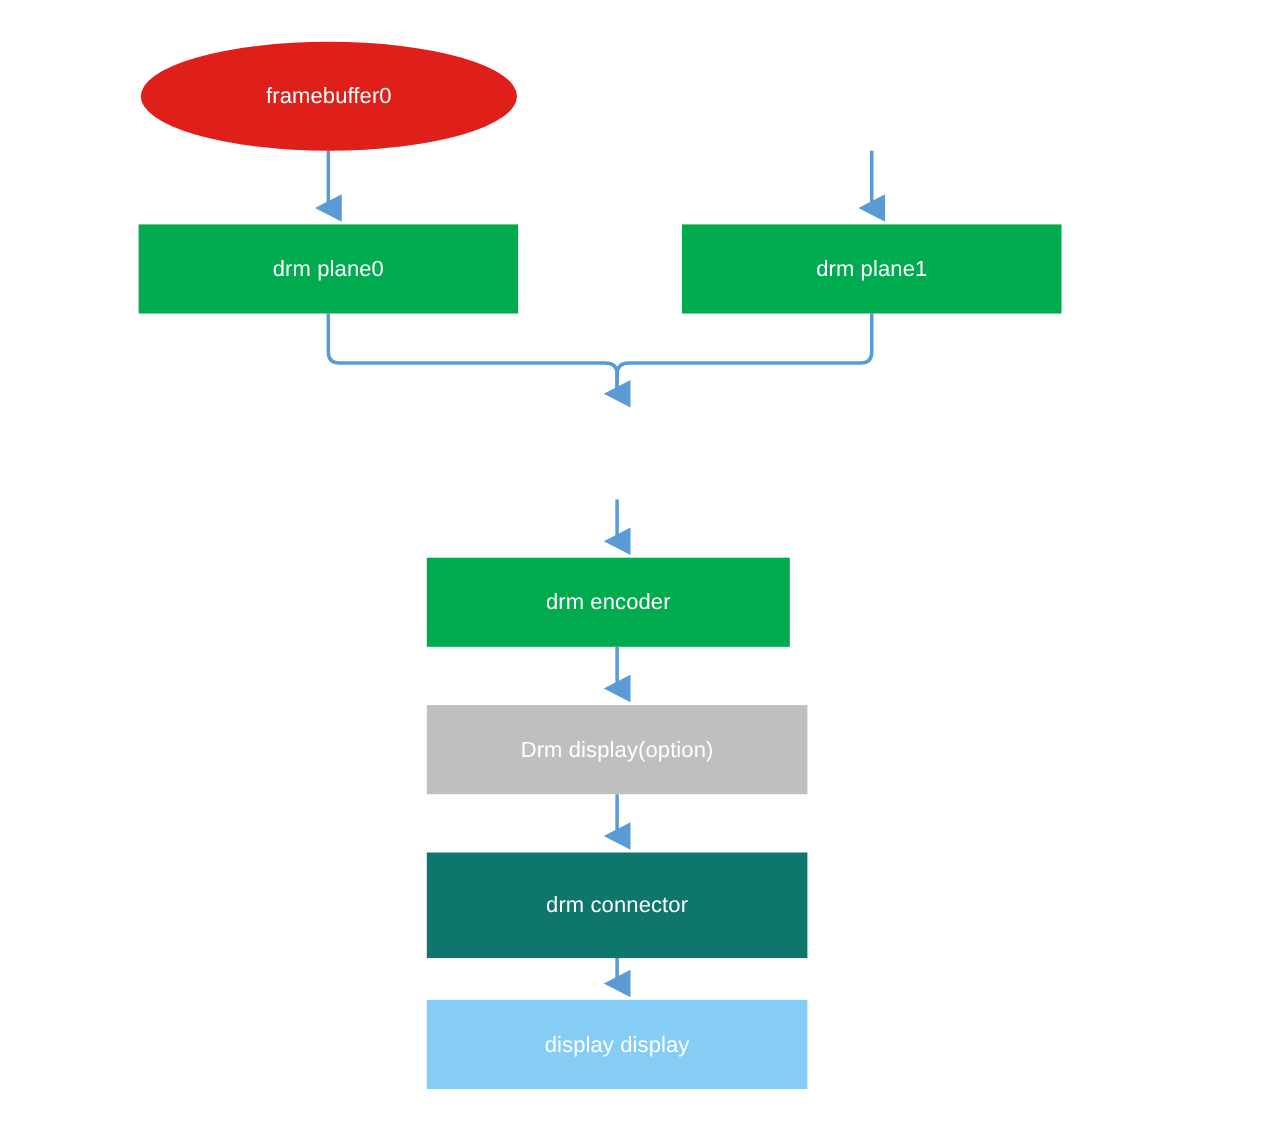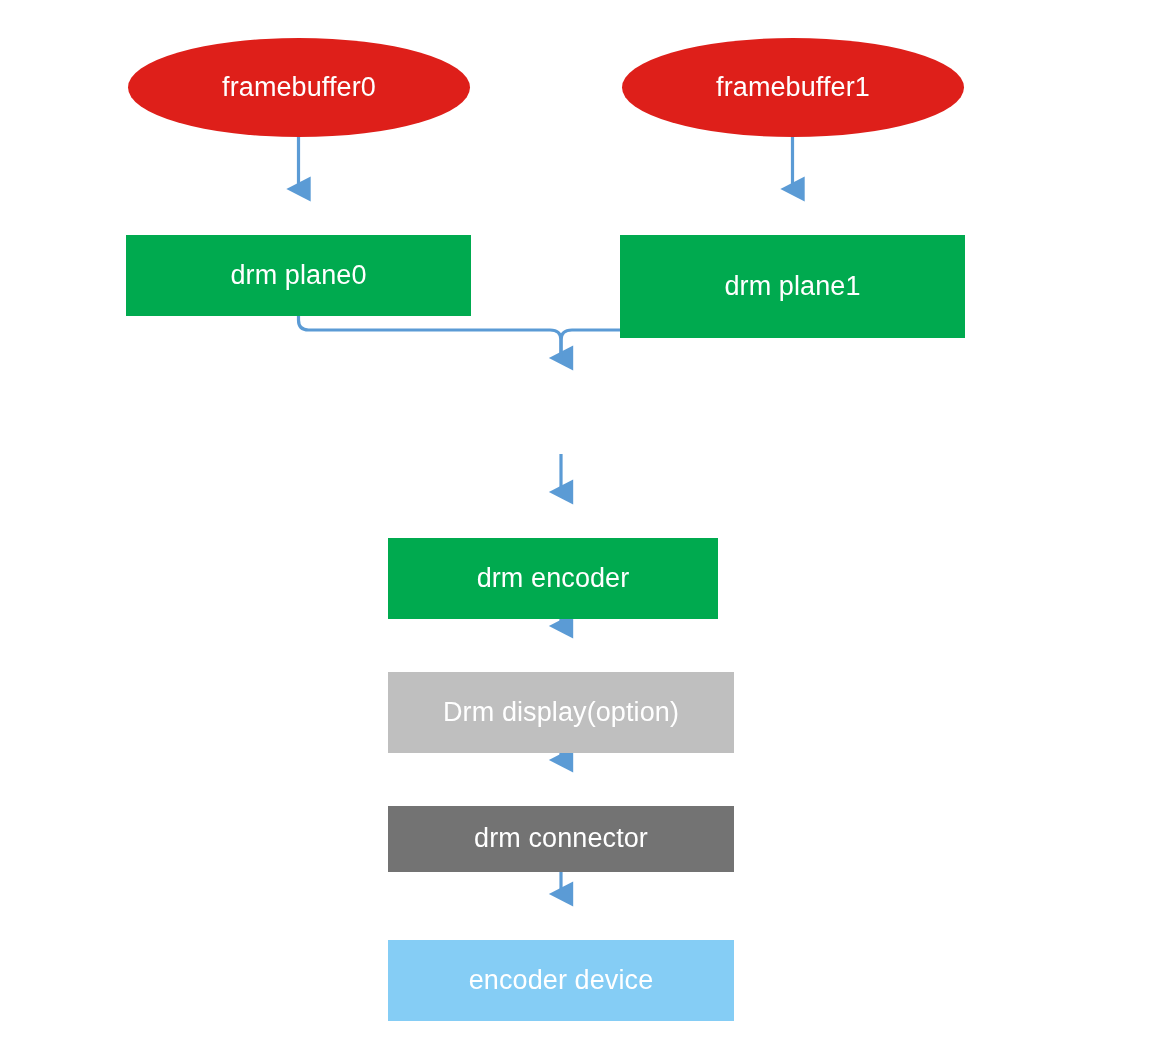"framebuffer0" .node { font-size: 27px -> 20px }
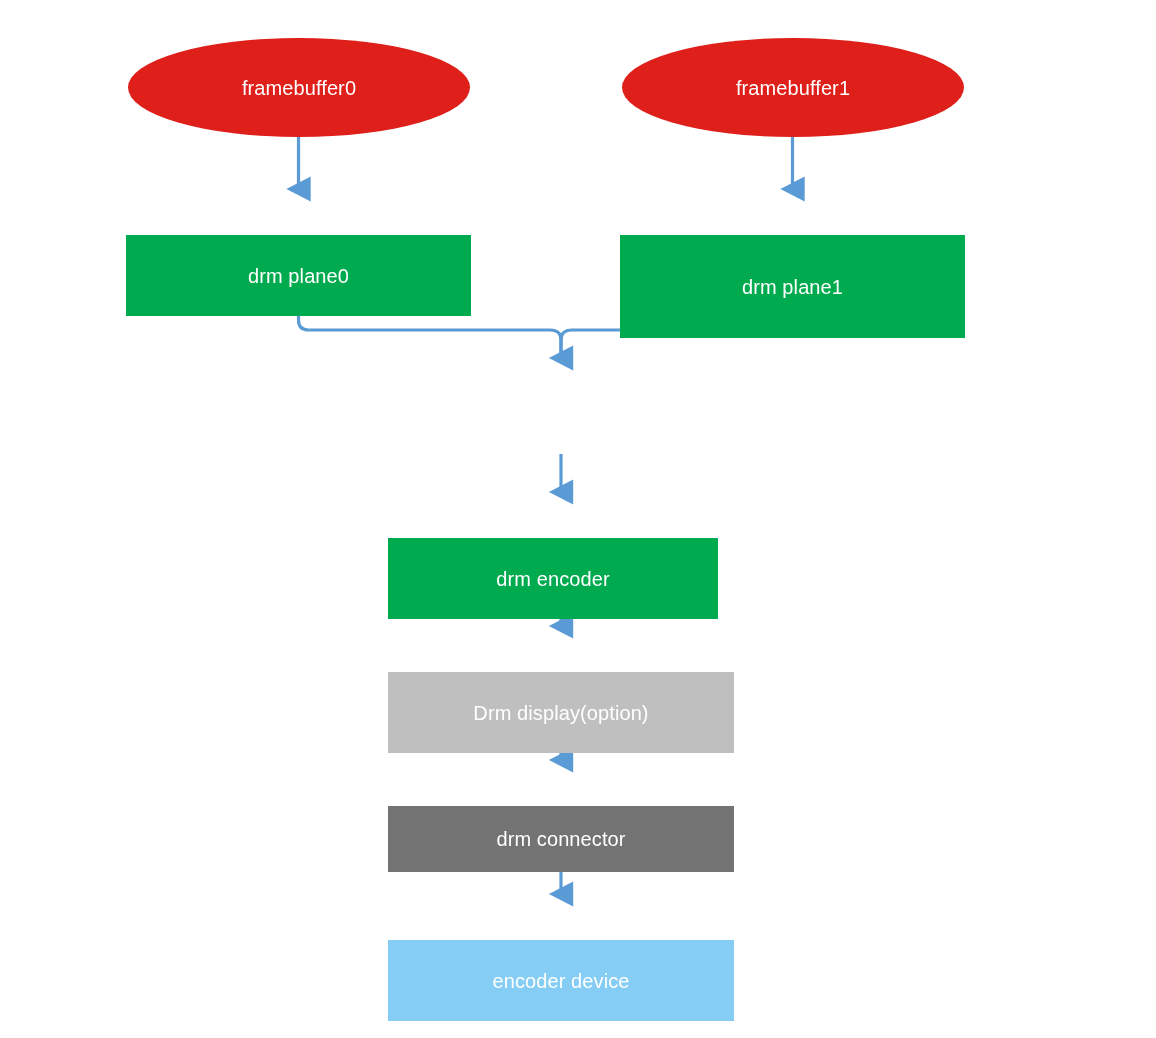"framebuffer1" div.node { html: <div> <span>framebuffer1</span> </div> -> none }
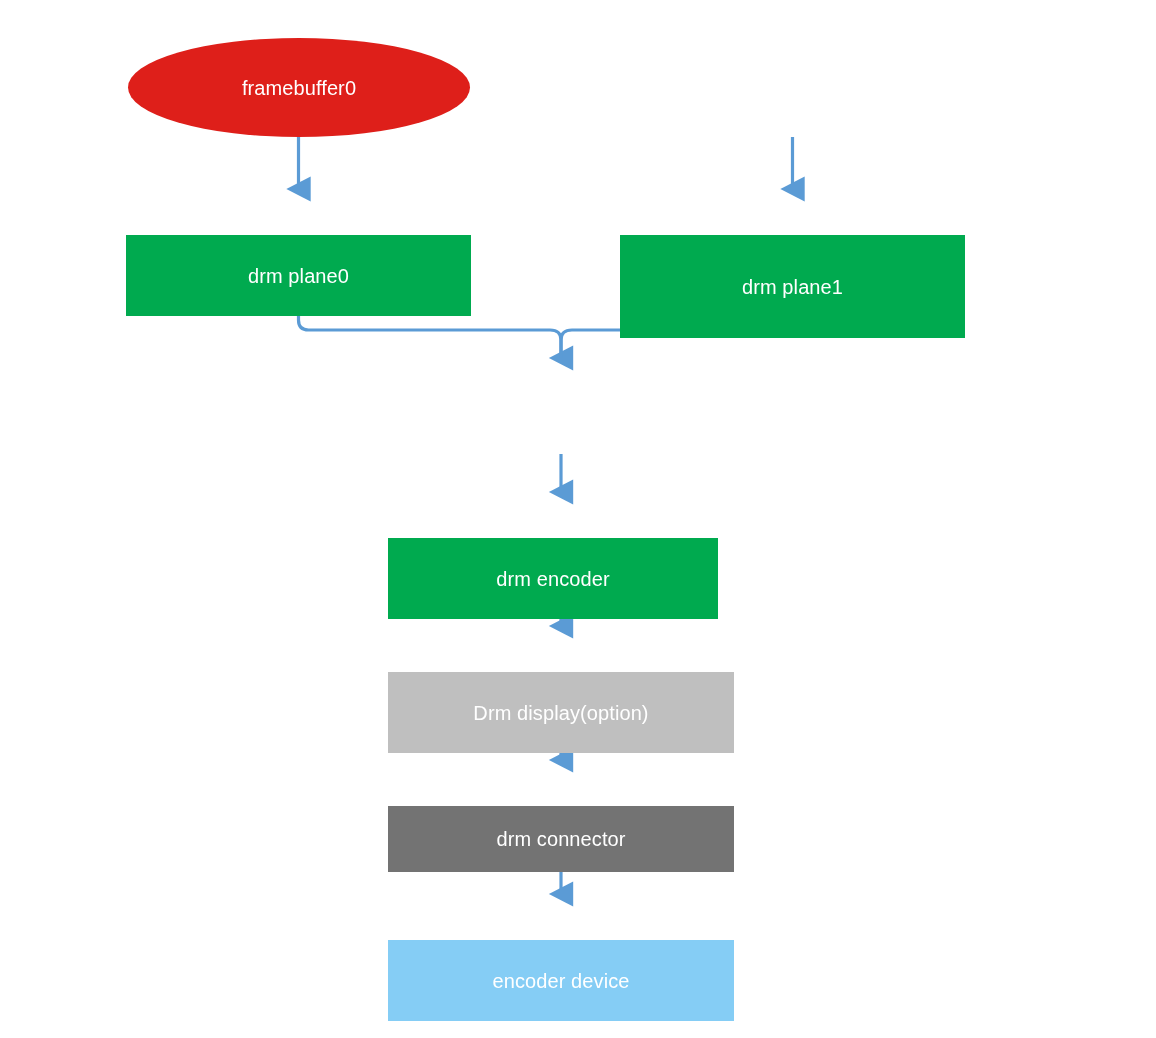"drm plane0" .node.rect { margin-top: 31px -> none }
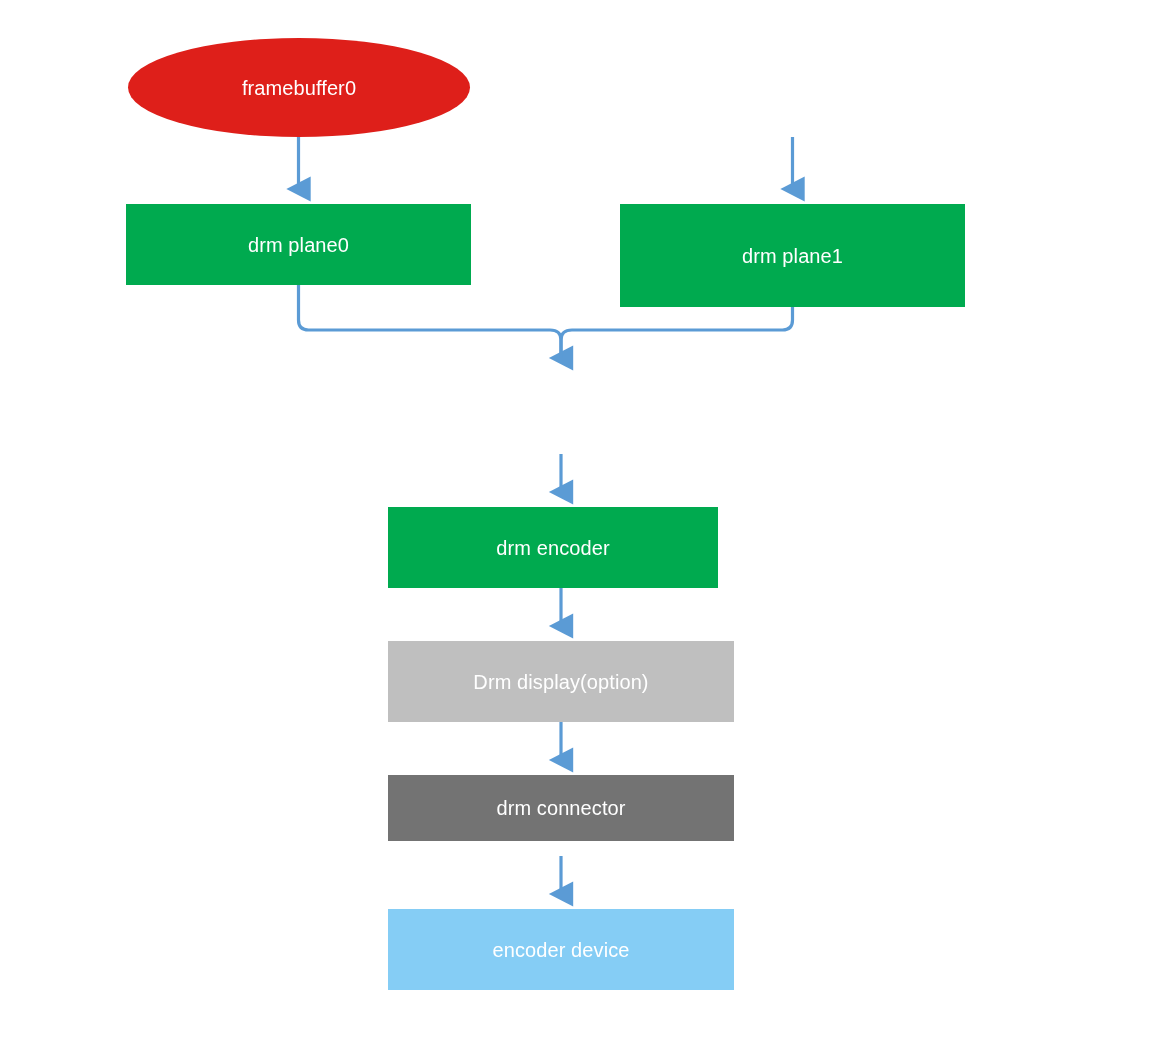"drm plane1" div.node { height: 103px -> 81px }
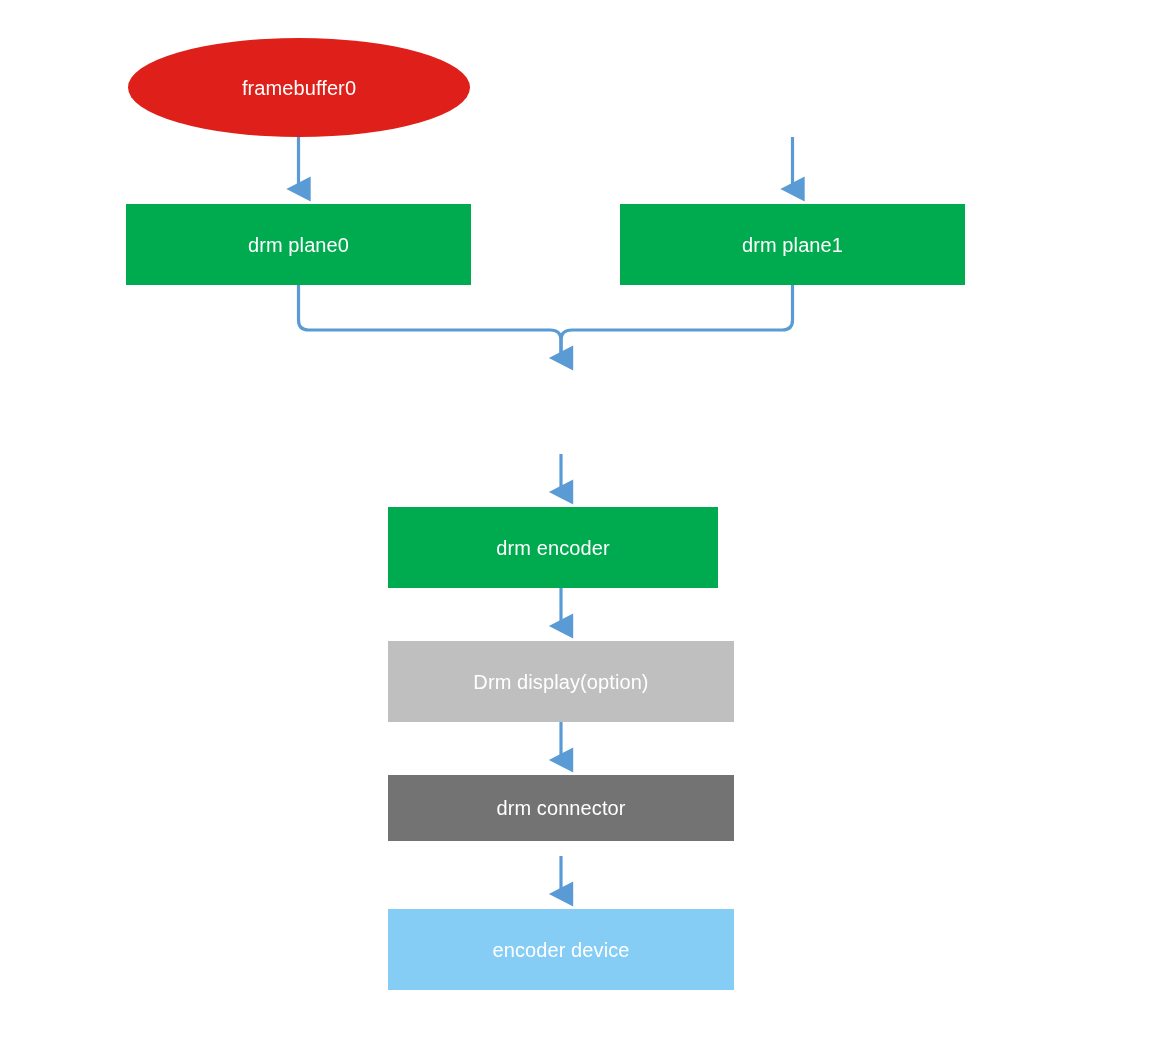"drm connector" div.node { background: #737373 -> #0f766e; height: 66px -> 96px }
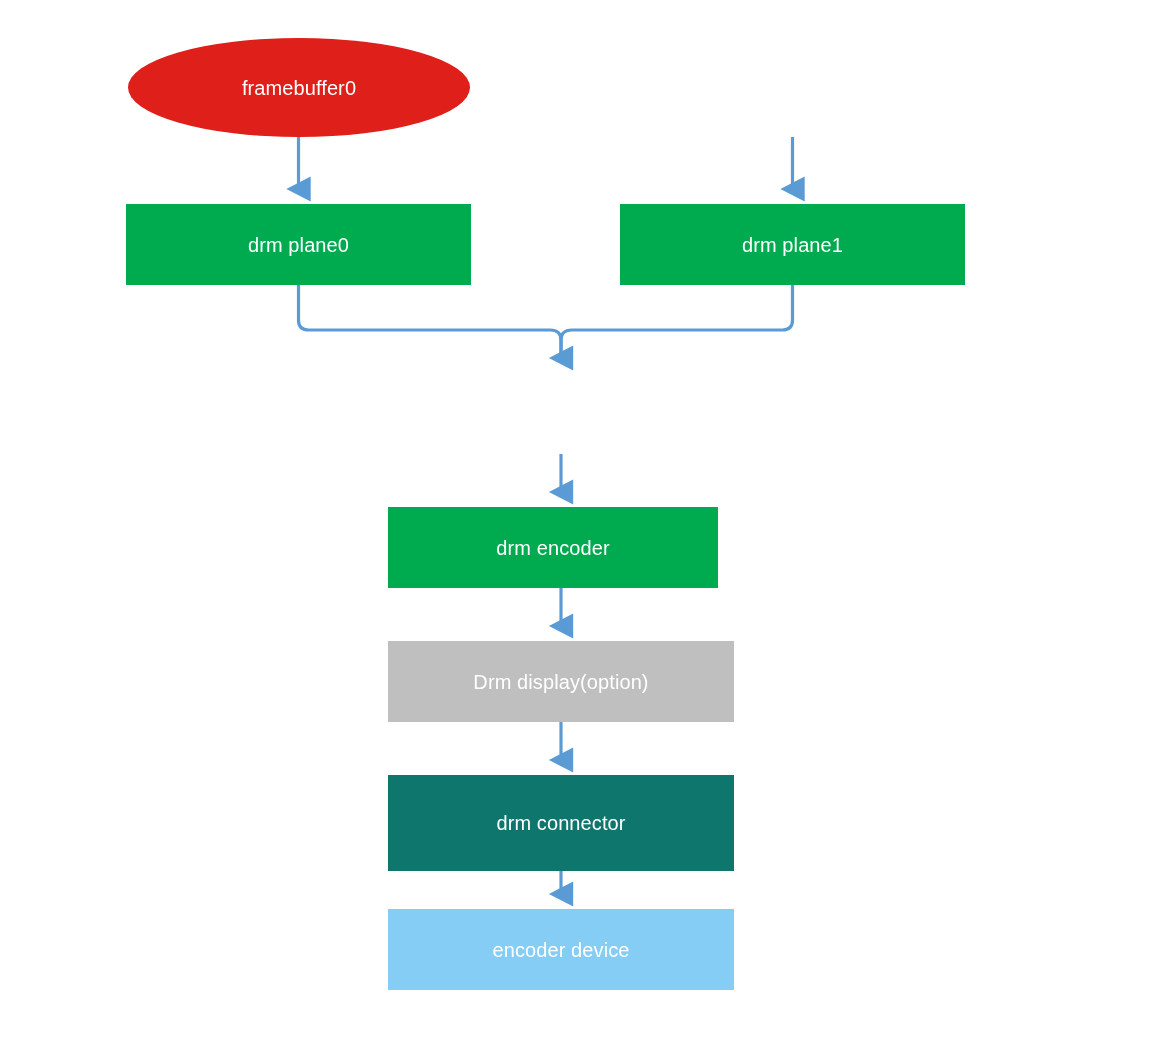"encoder device" span.node-label { text: encoder device -> display display }
